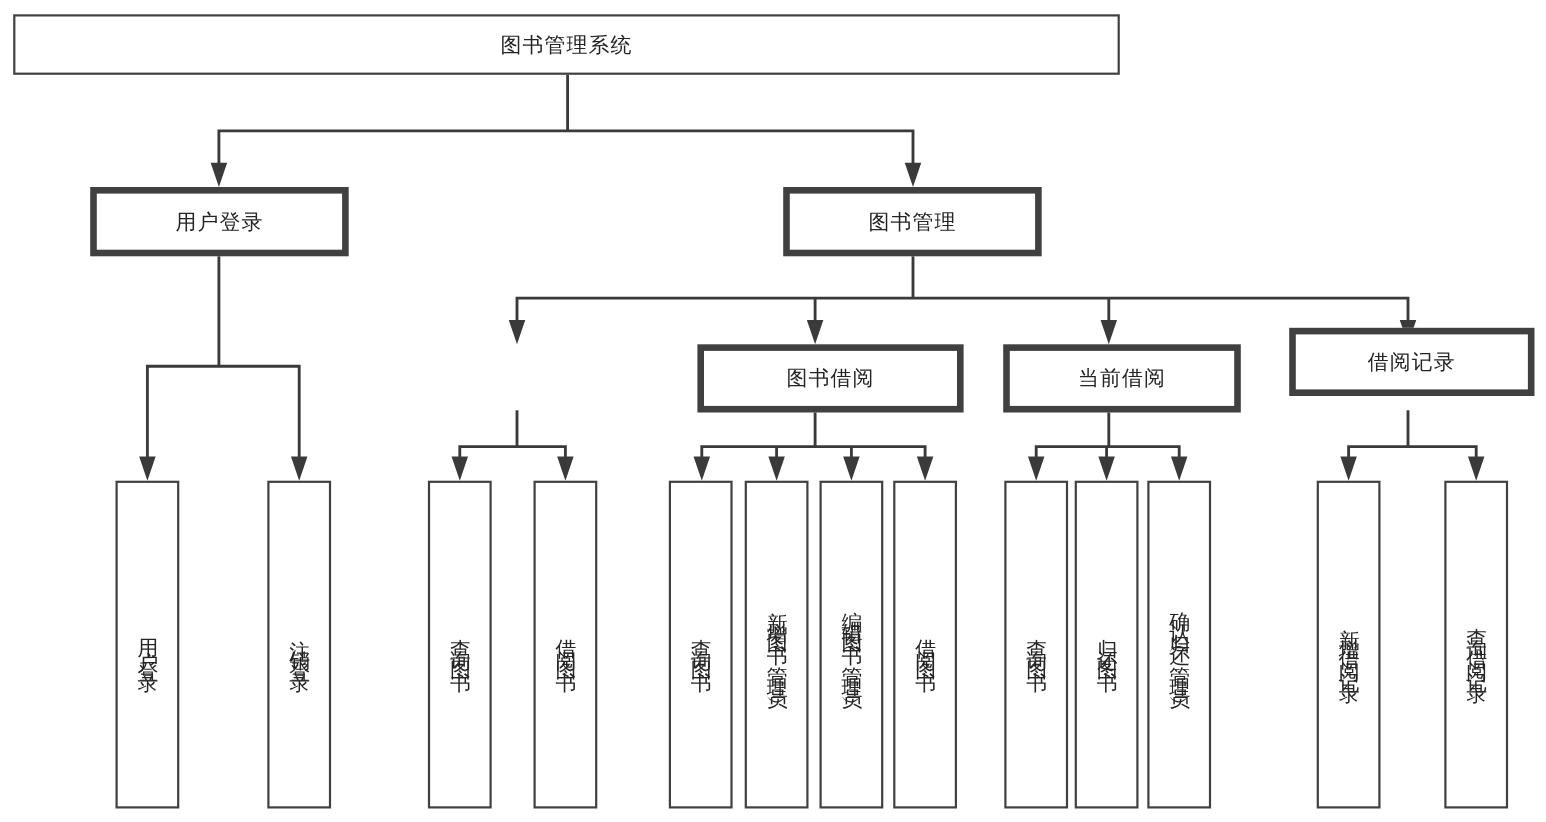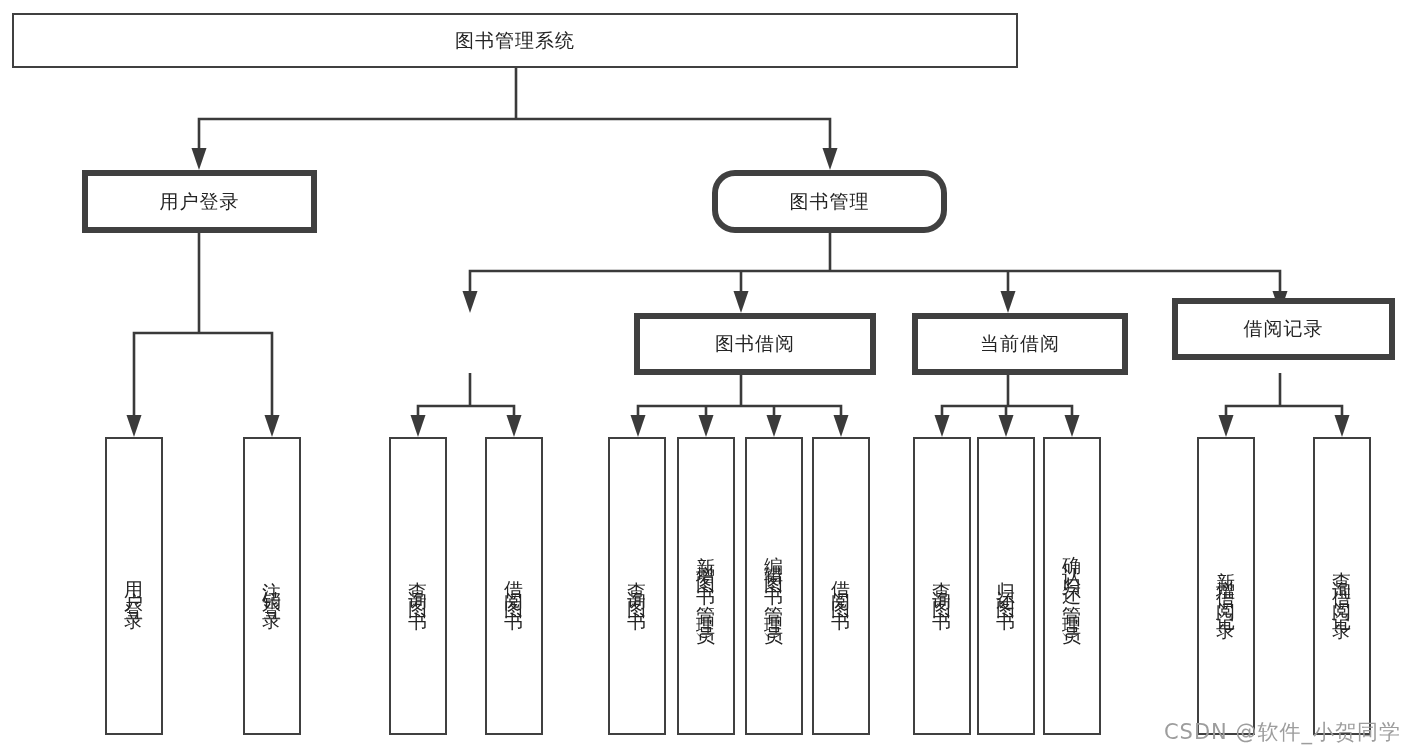"图书管理" div.node { border-radius: 23px -> none }
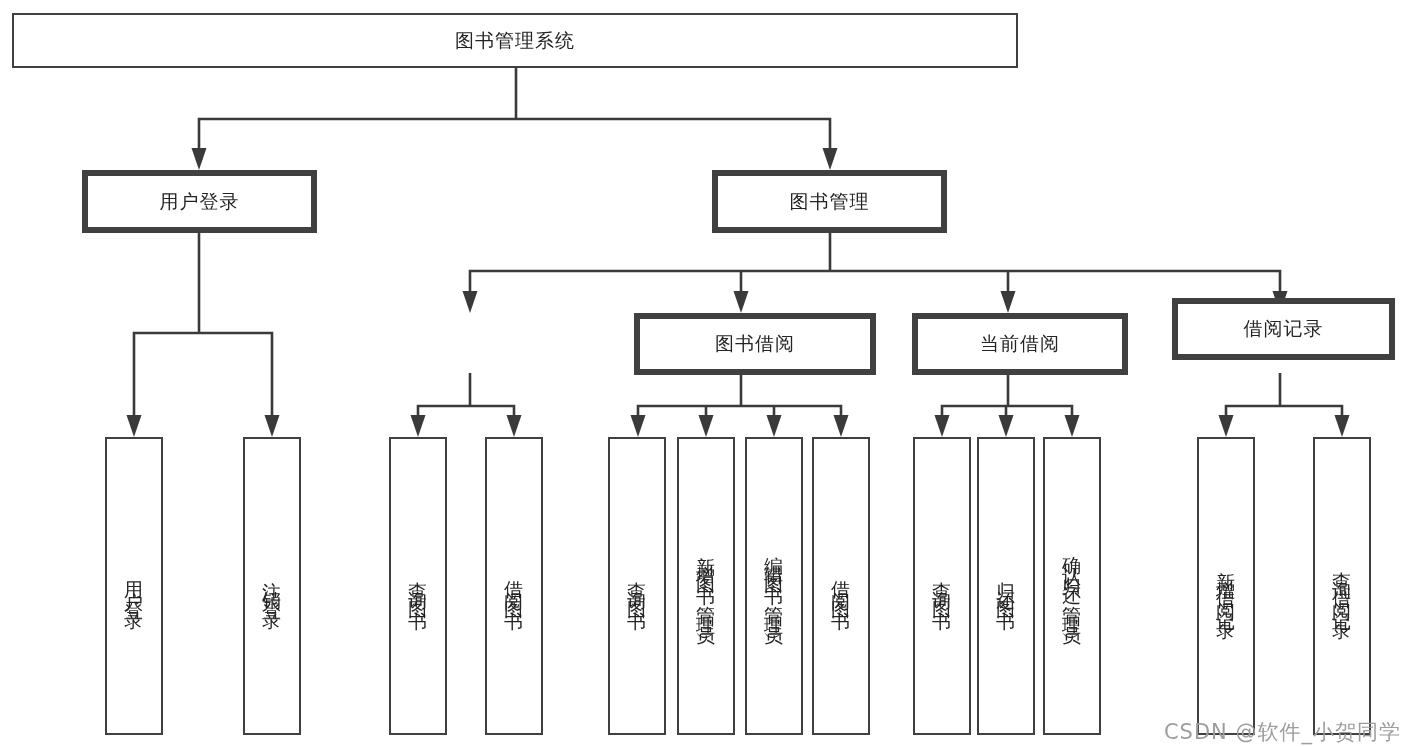"CSDN @软件_小贺同学" div { html: <div>CSDN @软件_小贺同学</div> -> none }
